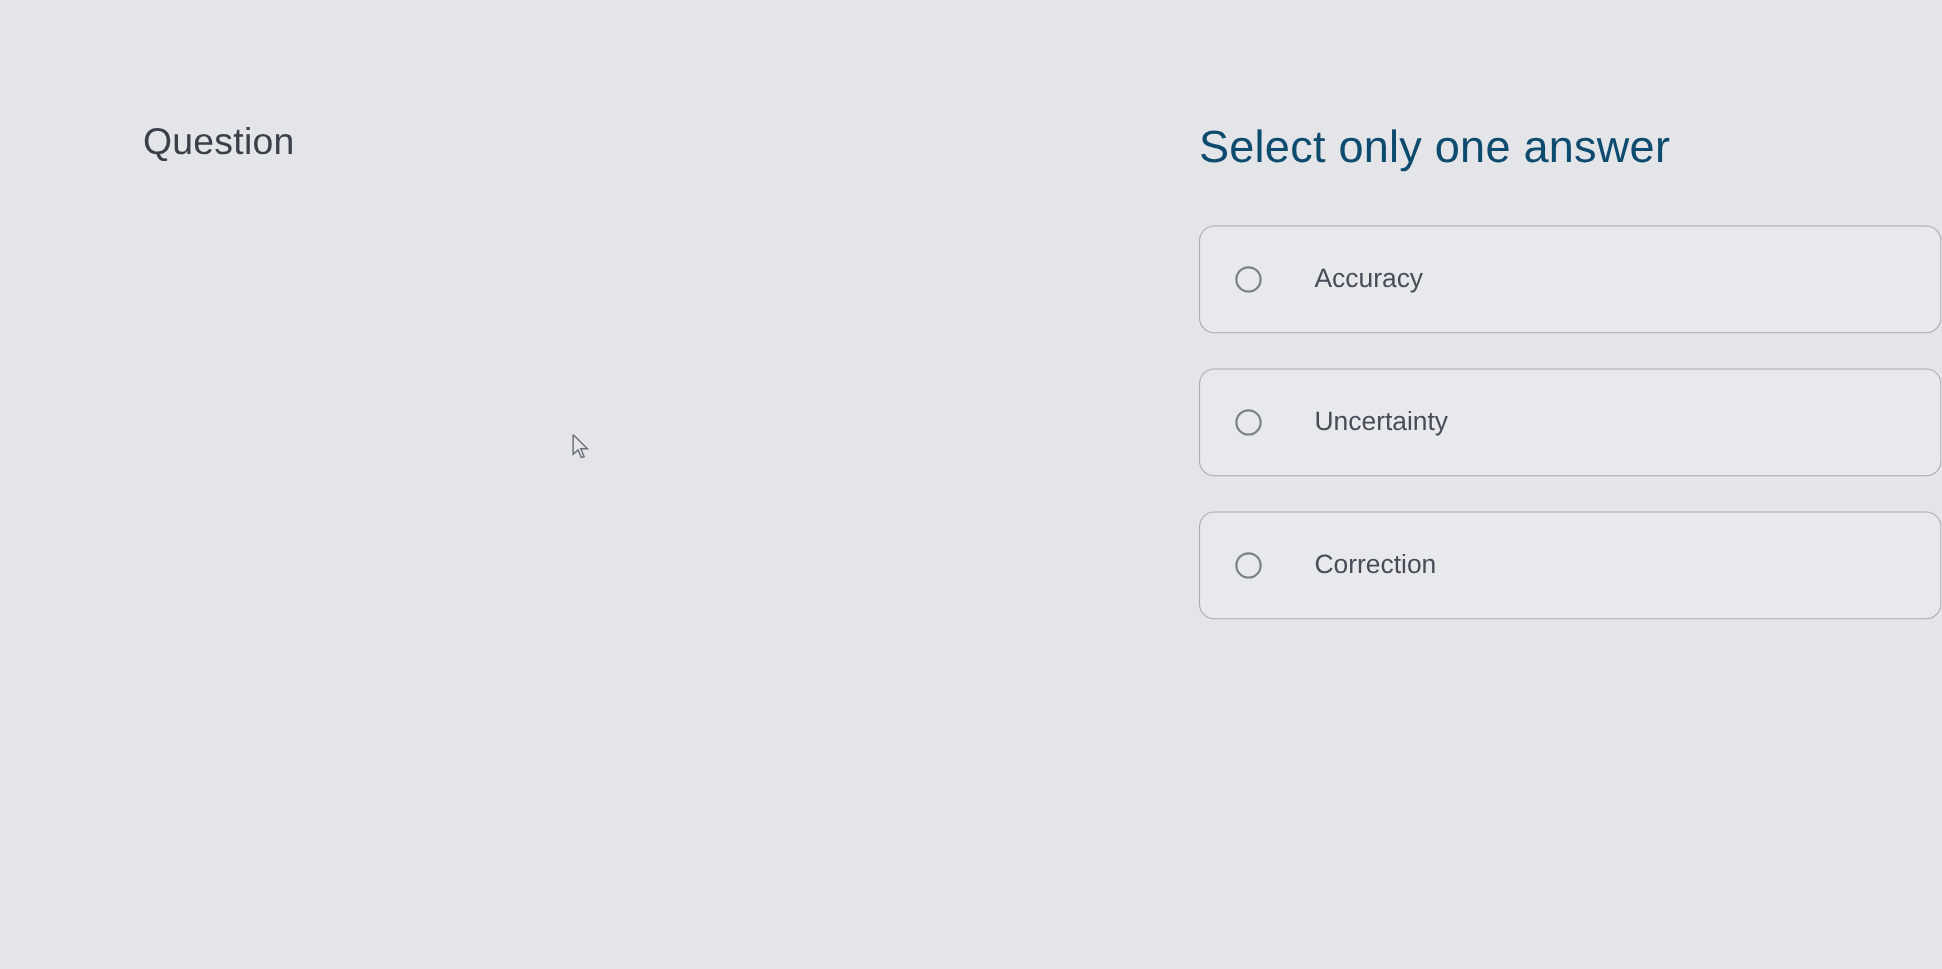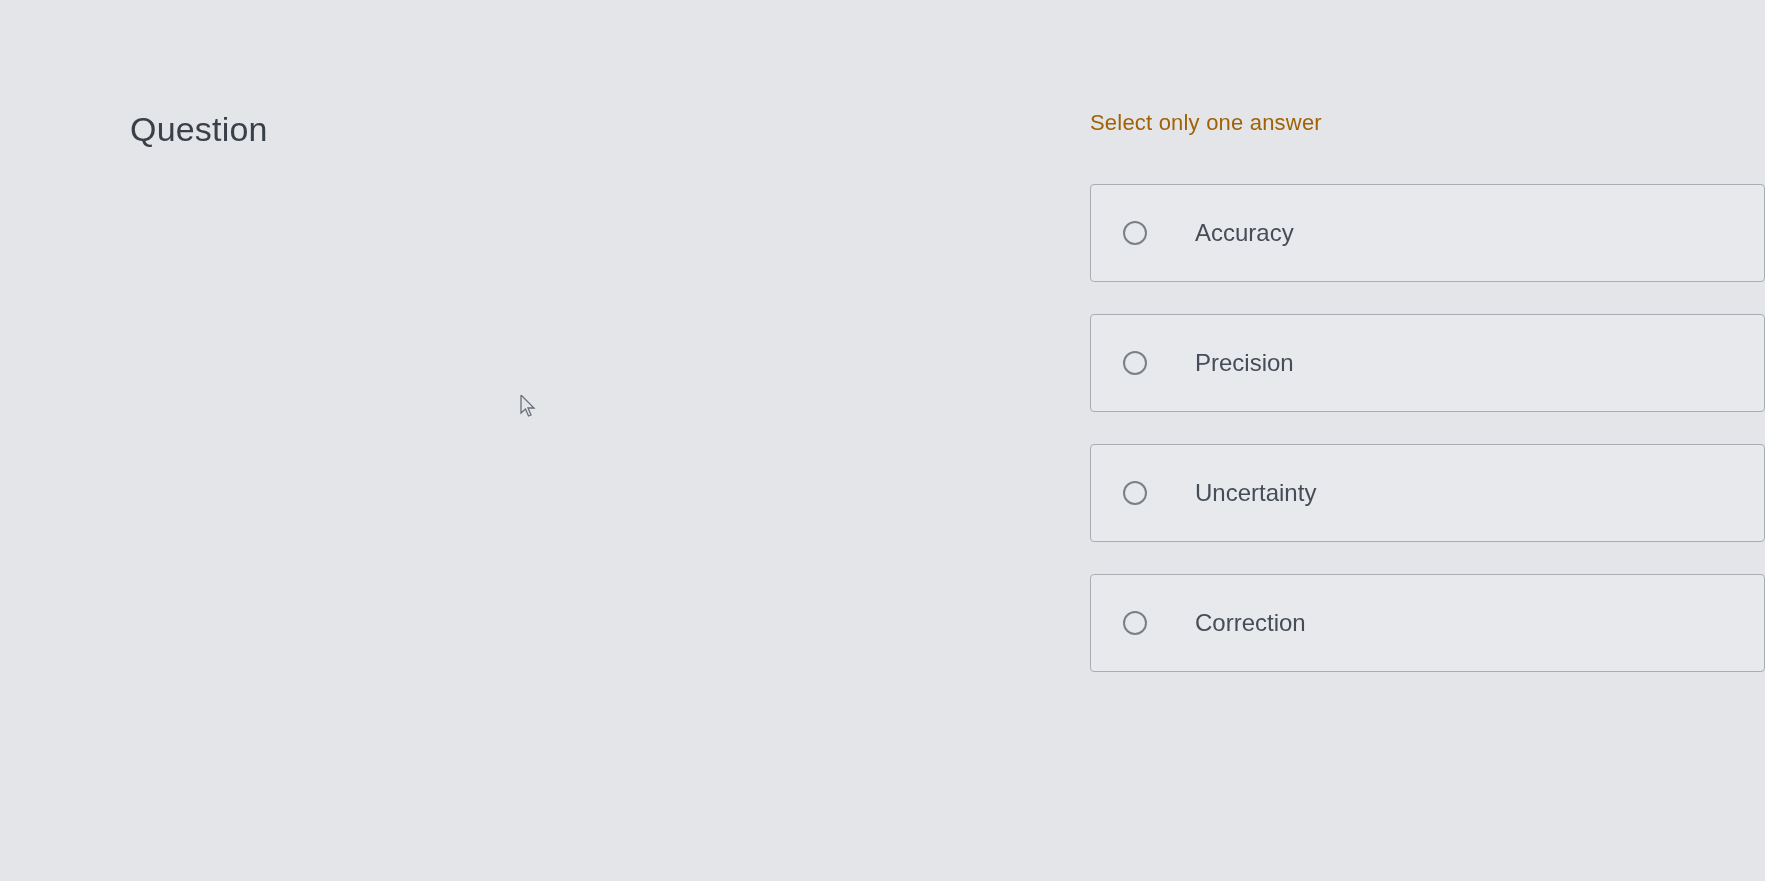"Select only one answer" .answer-heading { color: #a16207 -> #0c4a6e; font-size: 22px -> 41px }
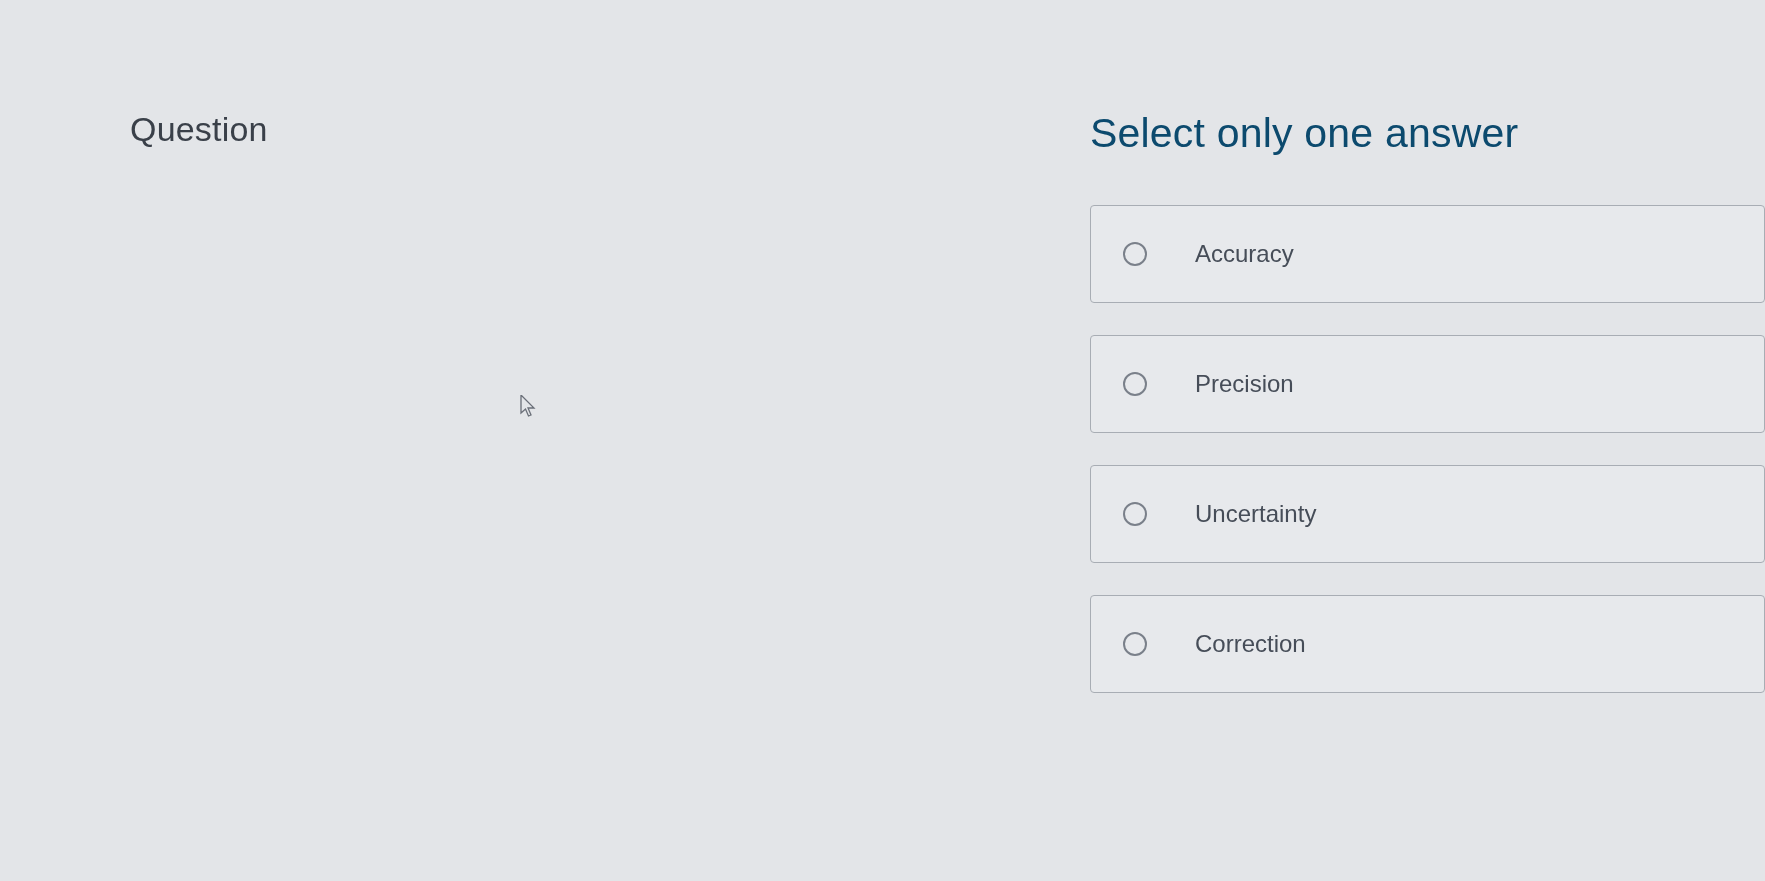"Accuracy" .option-box { border-radius: 4px -> 14px }
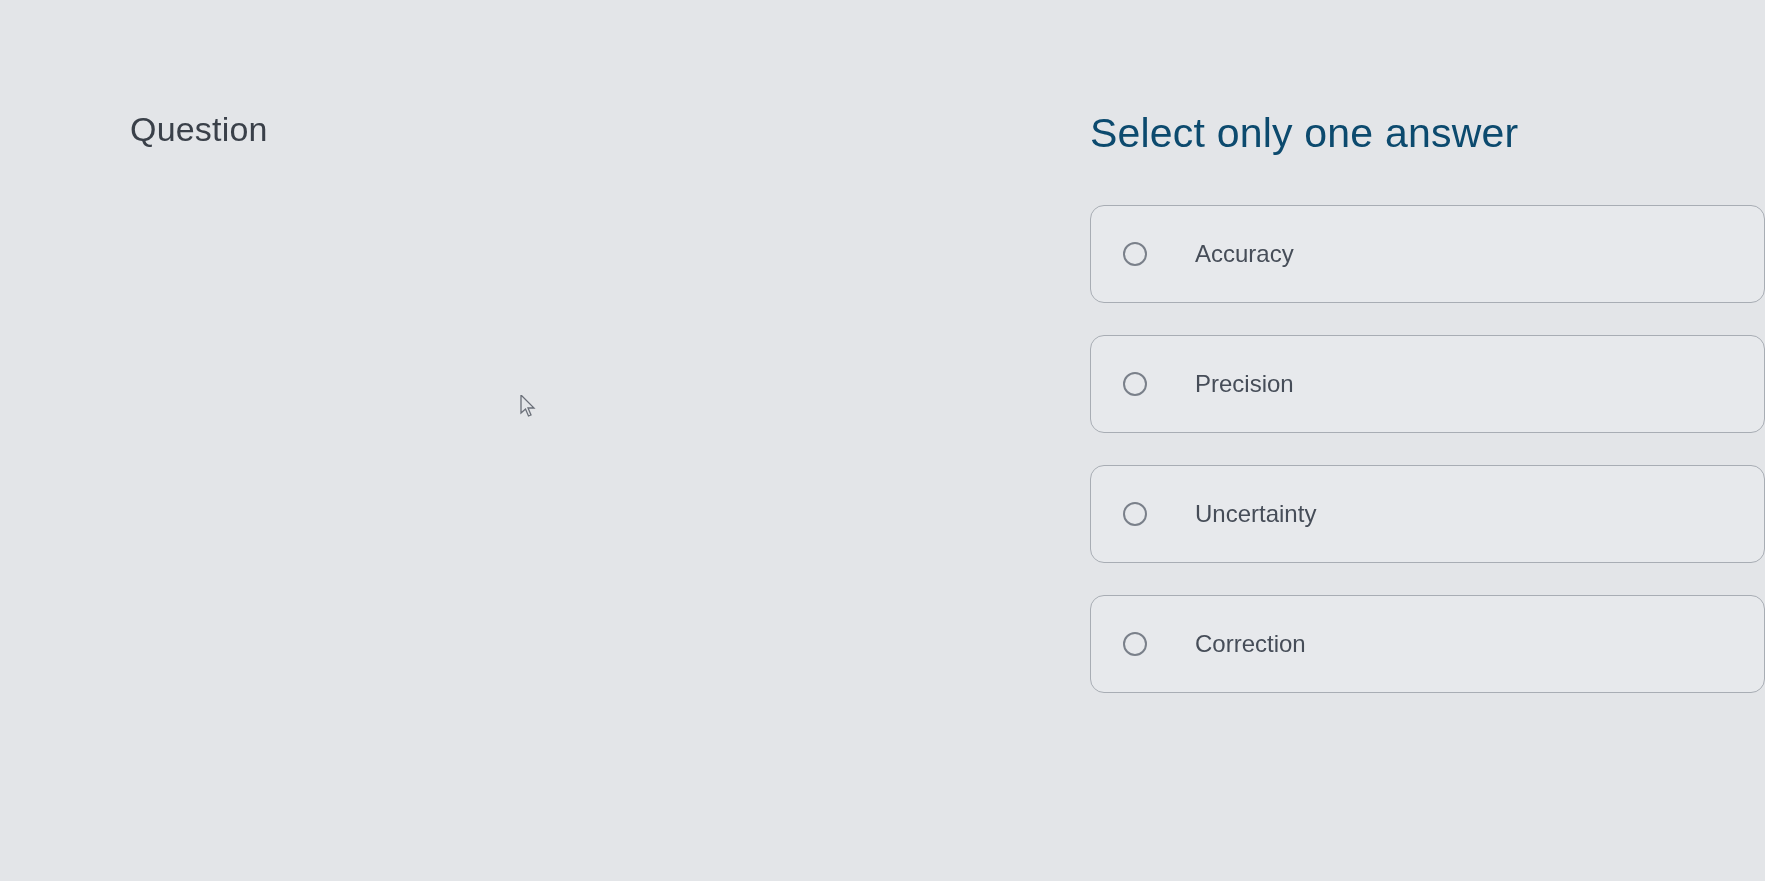"Precision" div.option-box { html: <div> <span></span> <span>Precision</span> </div> -> none }
